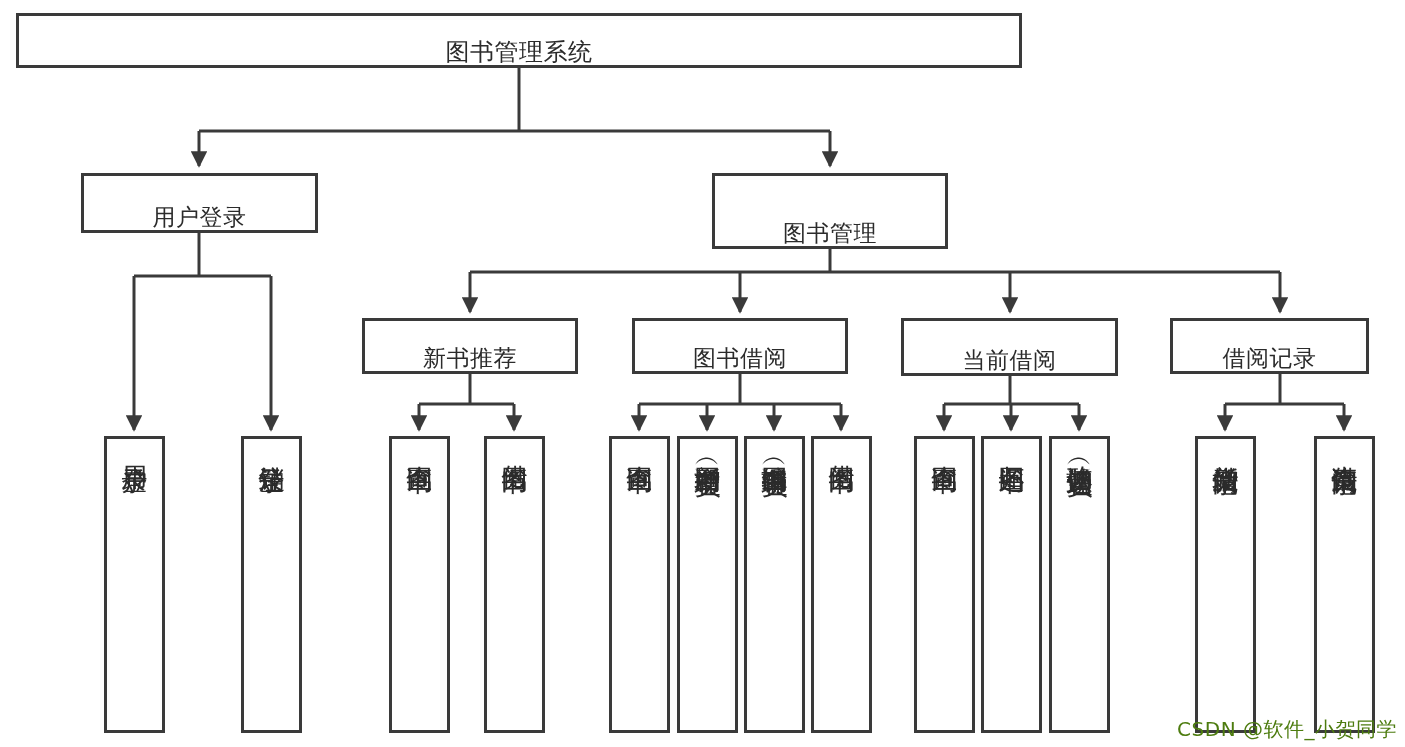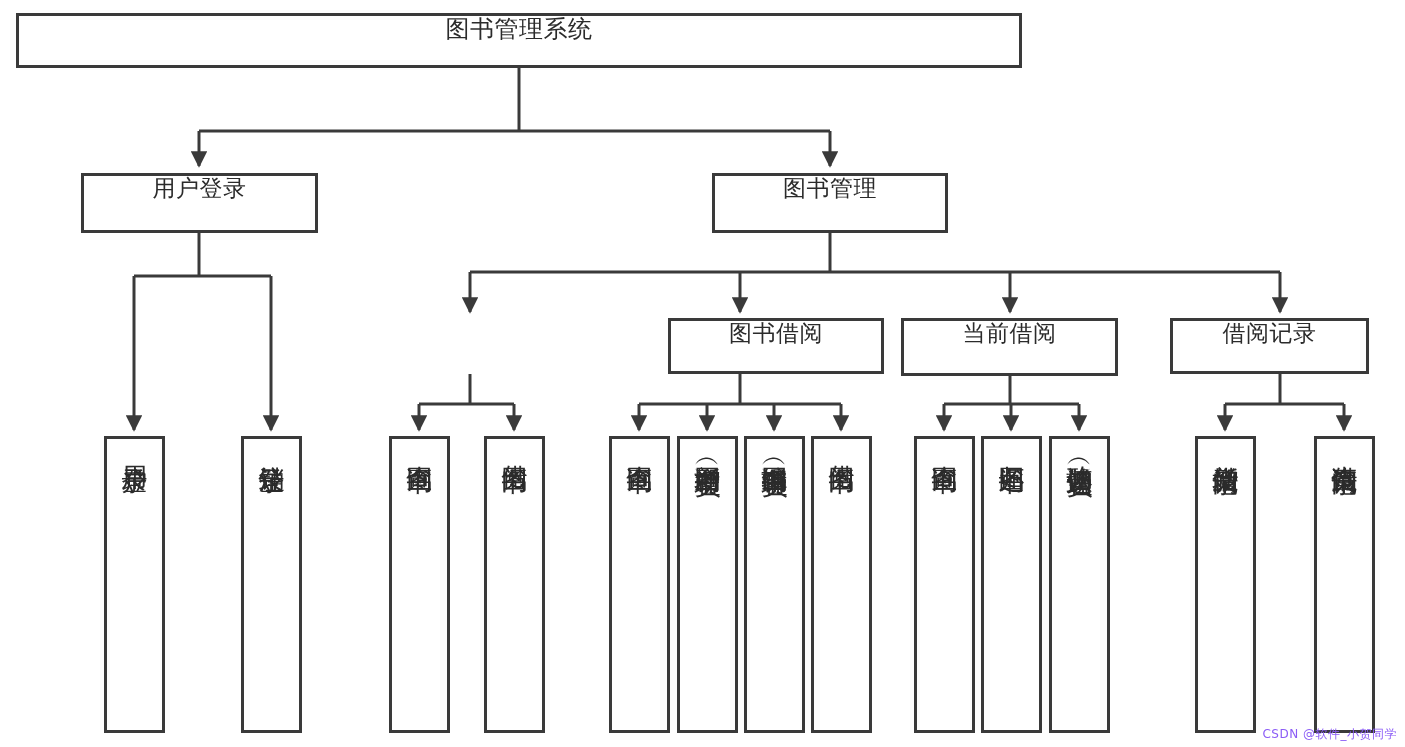"图书管理系统" .node { align-items: flex-start -> flex-end }
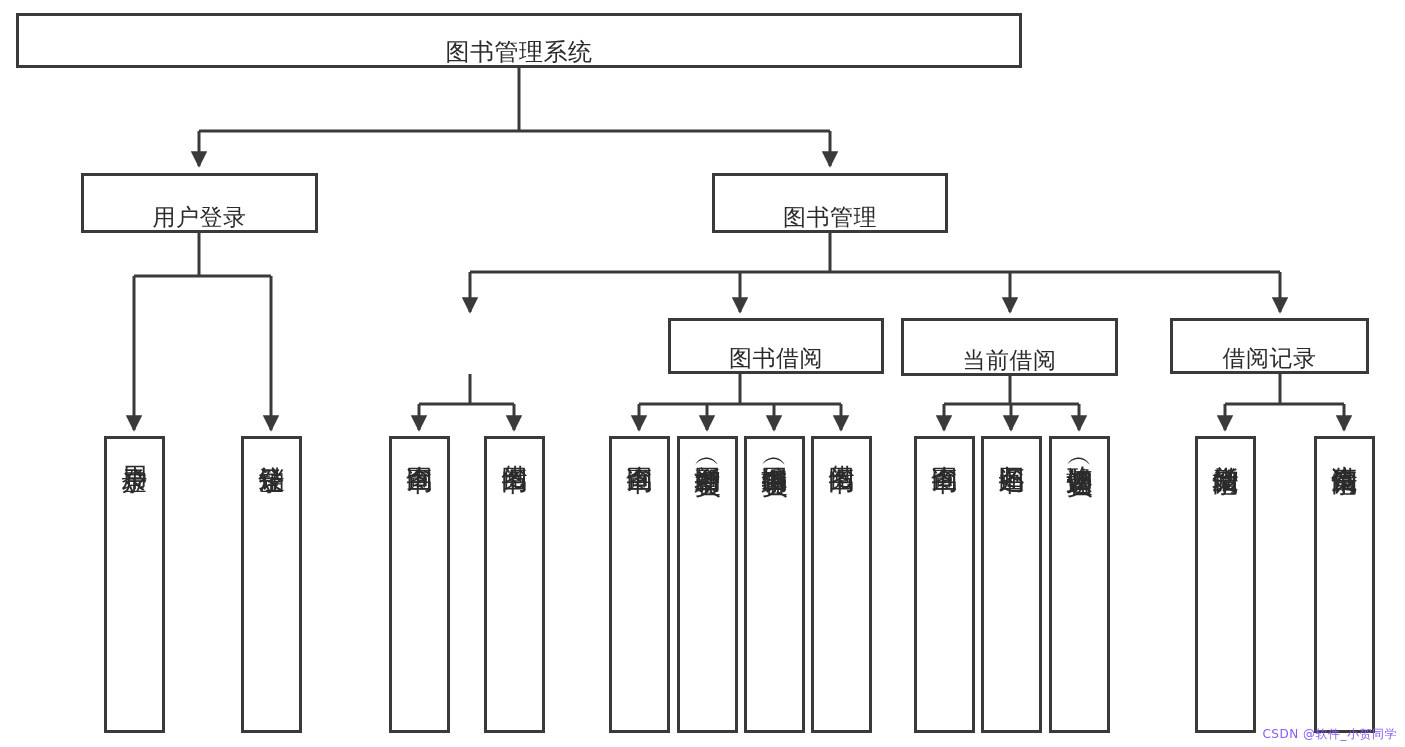"图书管理" div.node { height: 60px -> 76px }
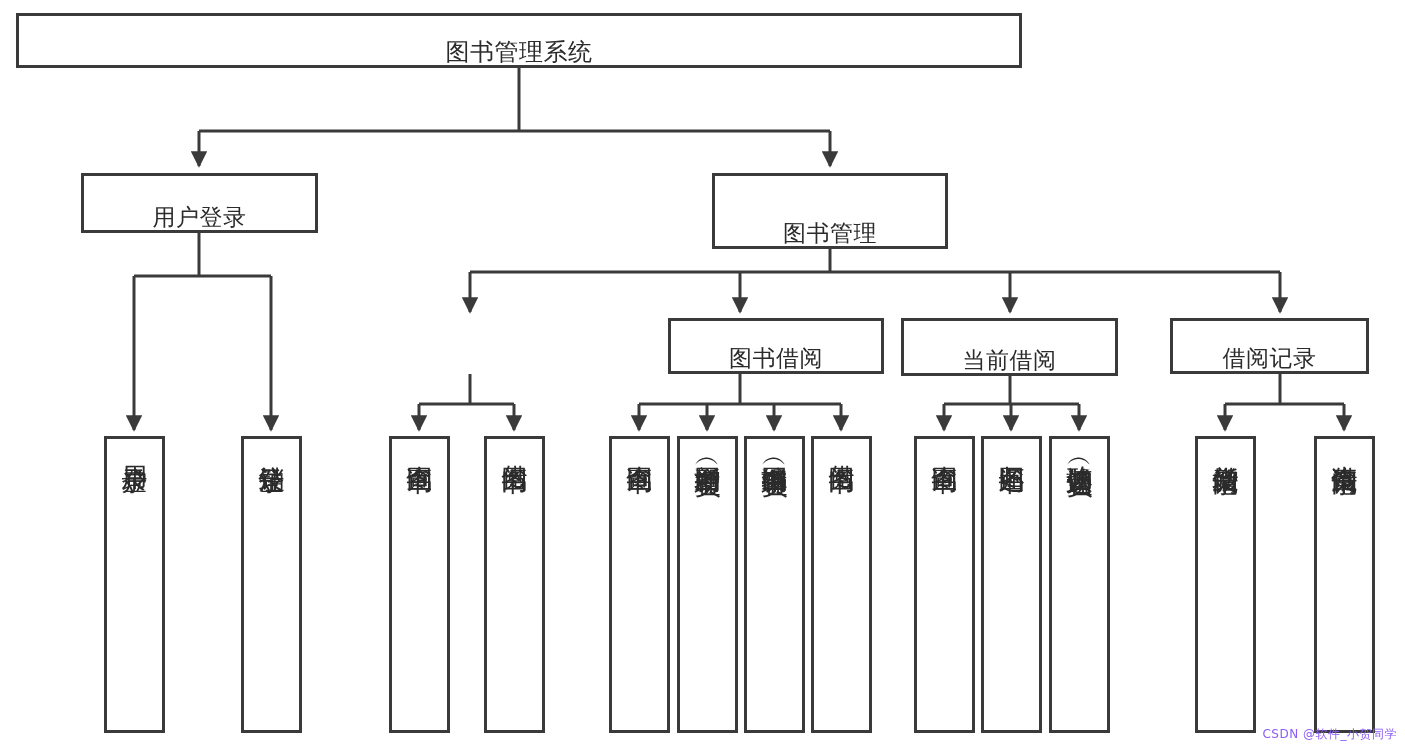"新书推荐" div.node { html: none -> <div> <span>新书推荐</span> </div> }
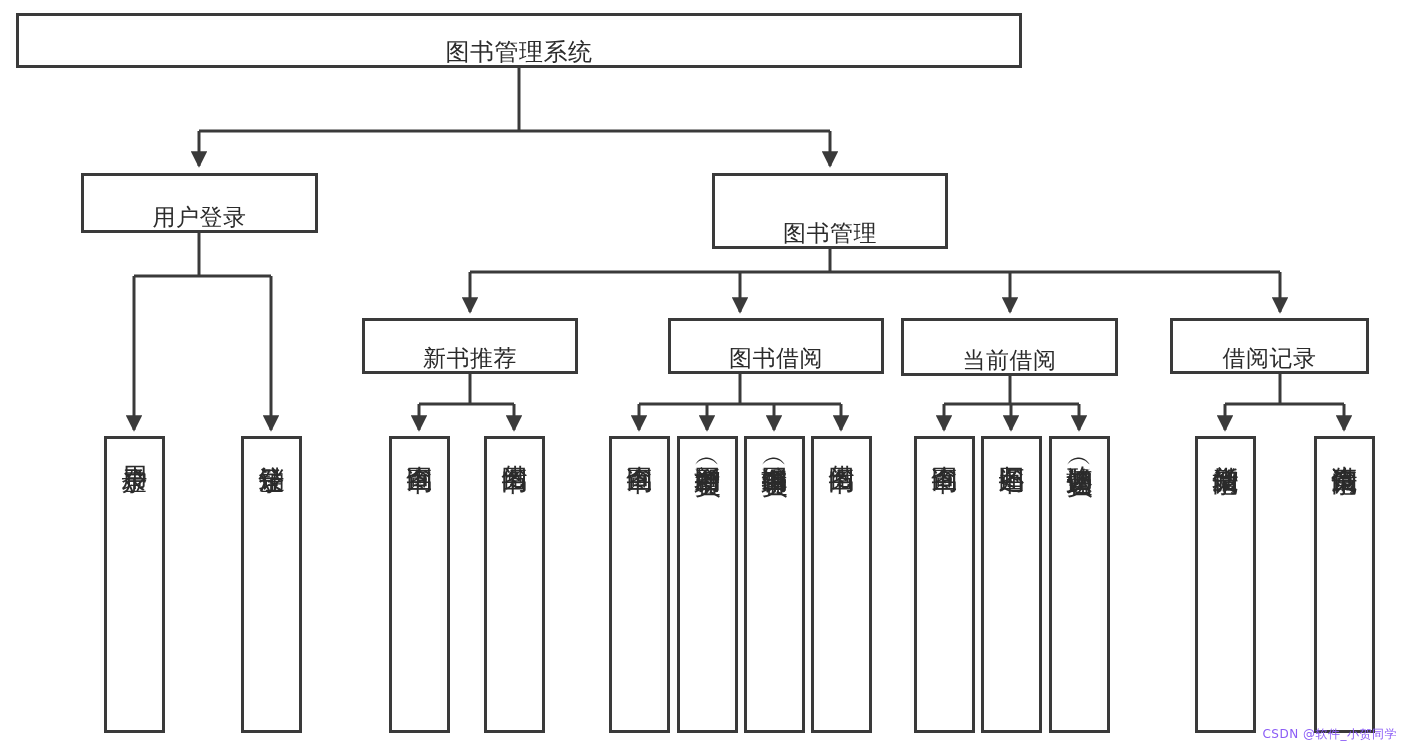"图书借阅" div.node { margin-left: 36px -> none }
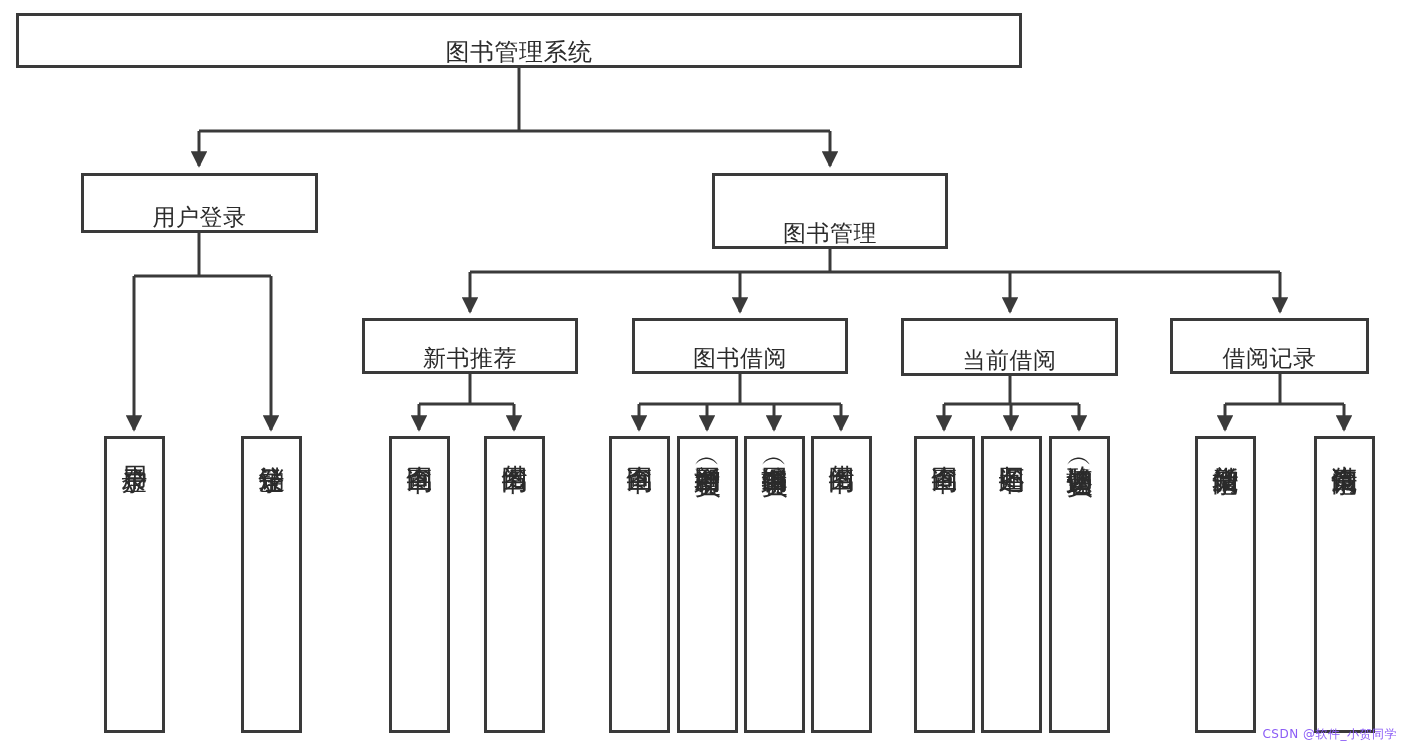"CSDN @软件_小贺同学" #watermark { color: #8b5cf6 -> #4d7c0f; font-size: 12px -> 20px }
